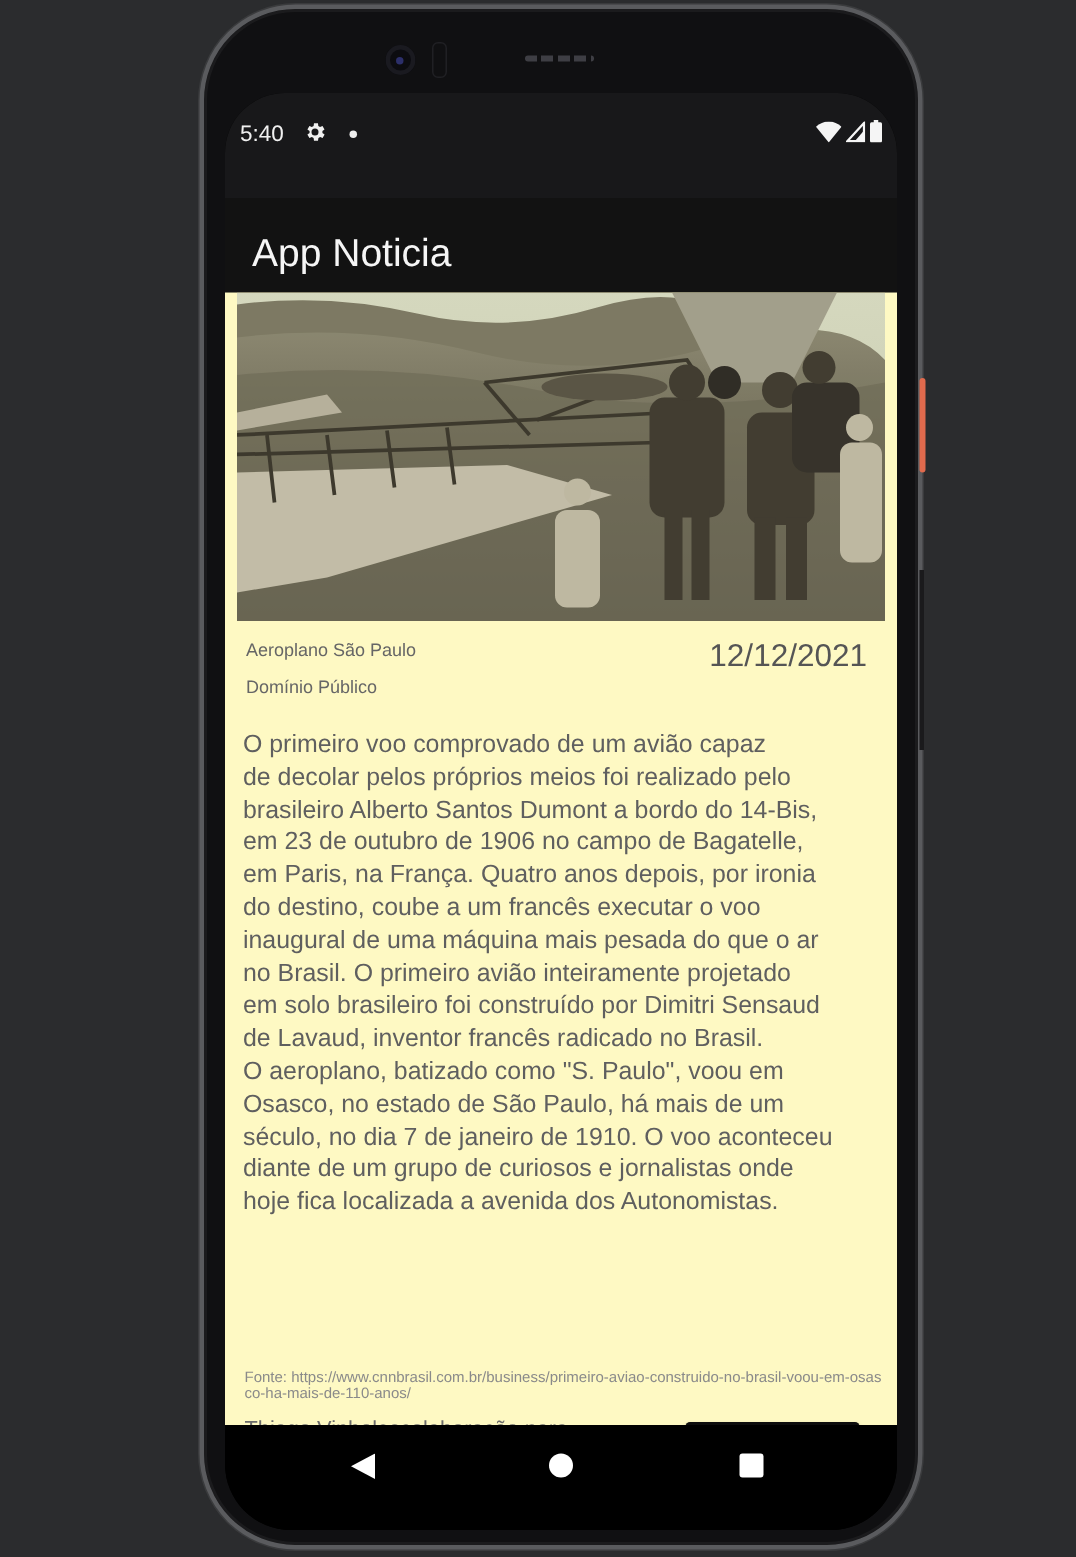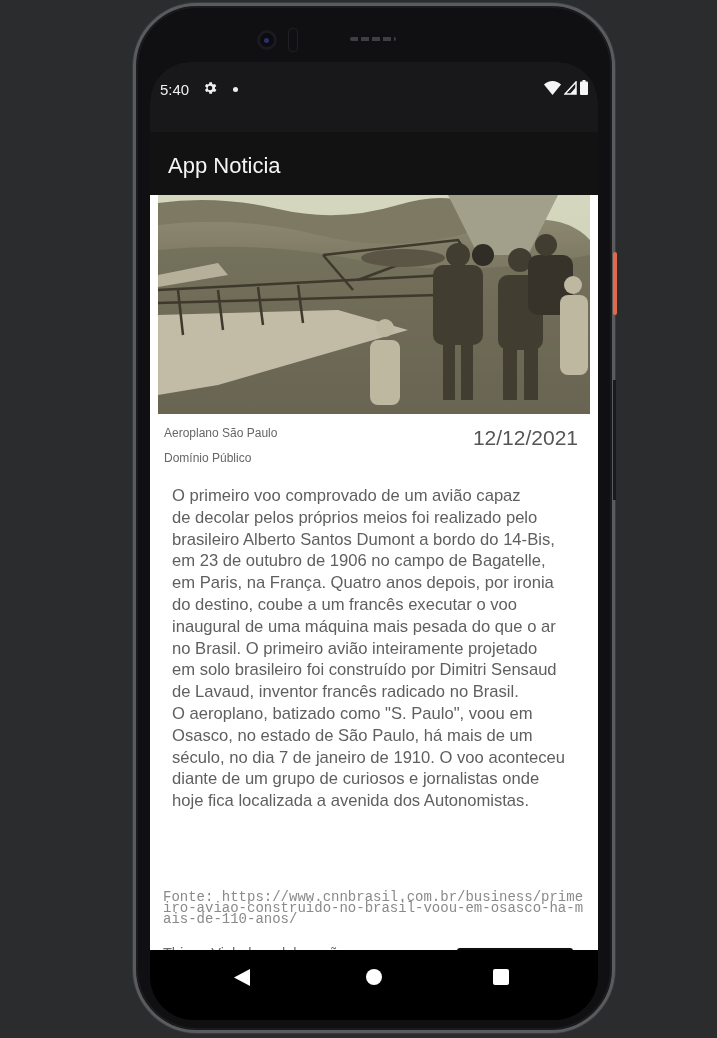"App Noticia" .app-title { font-size: 22px -> 26px }
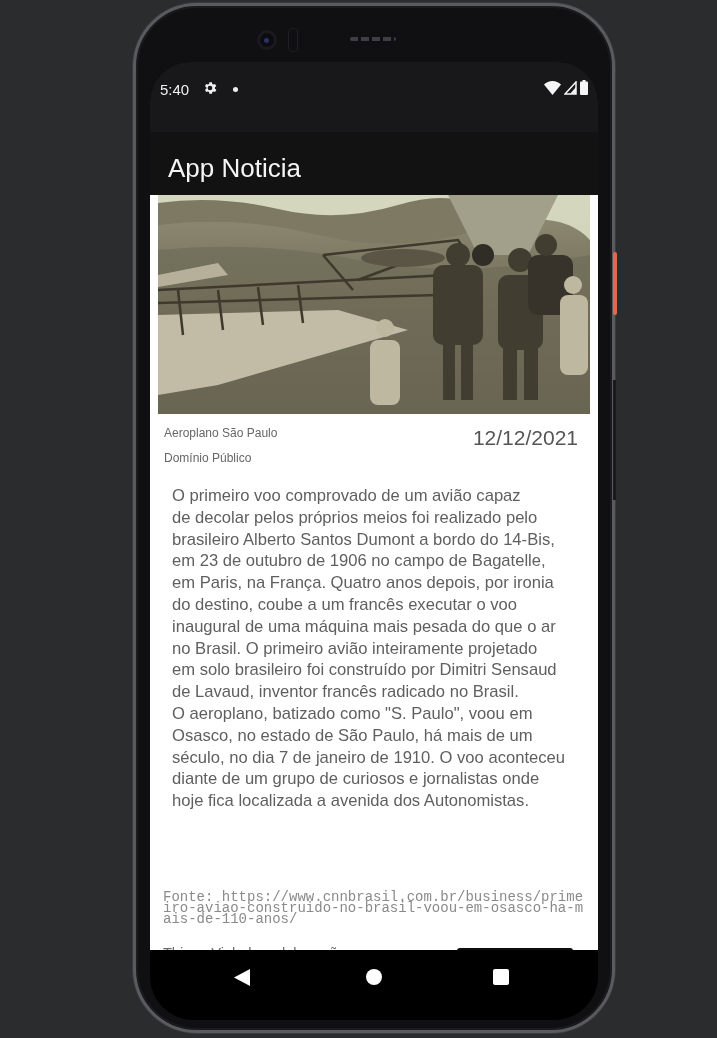"Aeroplano São Paulo" .content { background: #ffffff -> #fef9c3 }
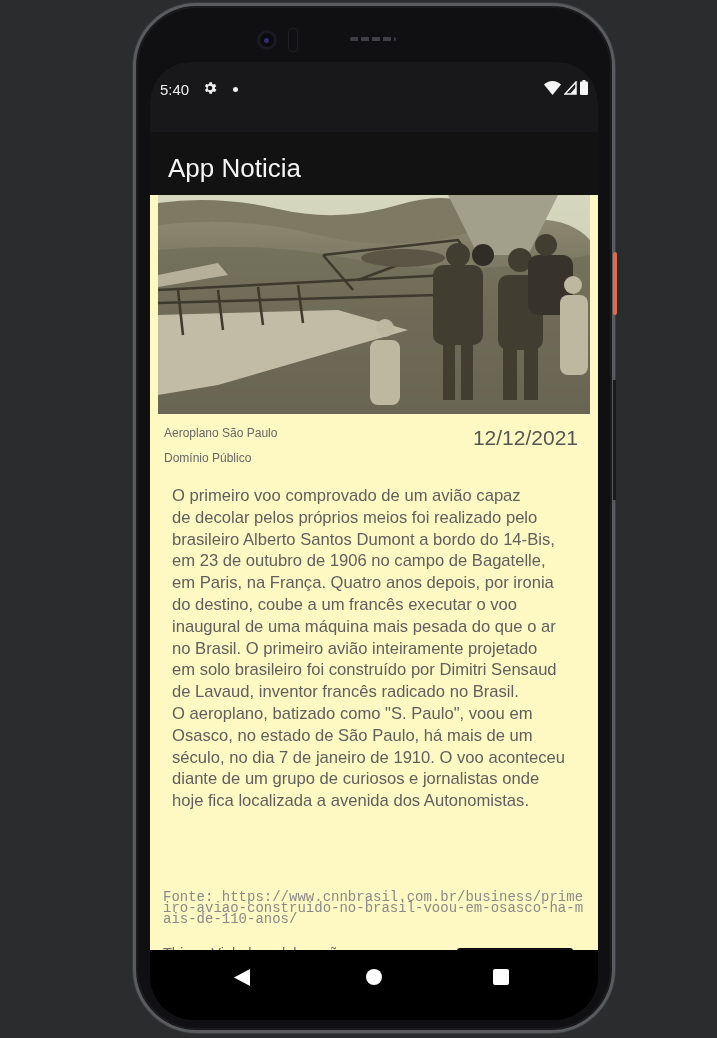"O primeiro voo comprovado de" .body-text { margin-left: 10px -> none }
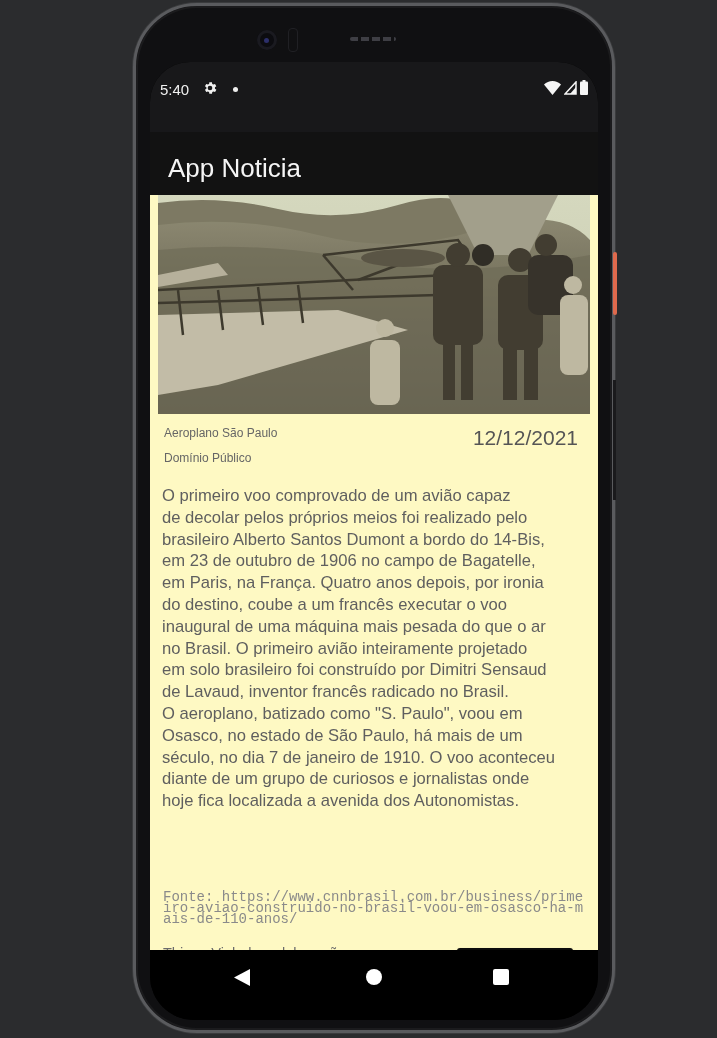"Fonte:" .source { font-family: Liberation Mono, monospace -> none; font-size: 14px -> 10px; top: 697px -> 718px }
